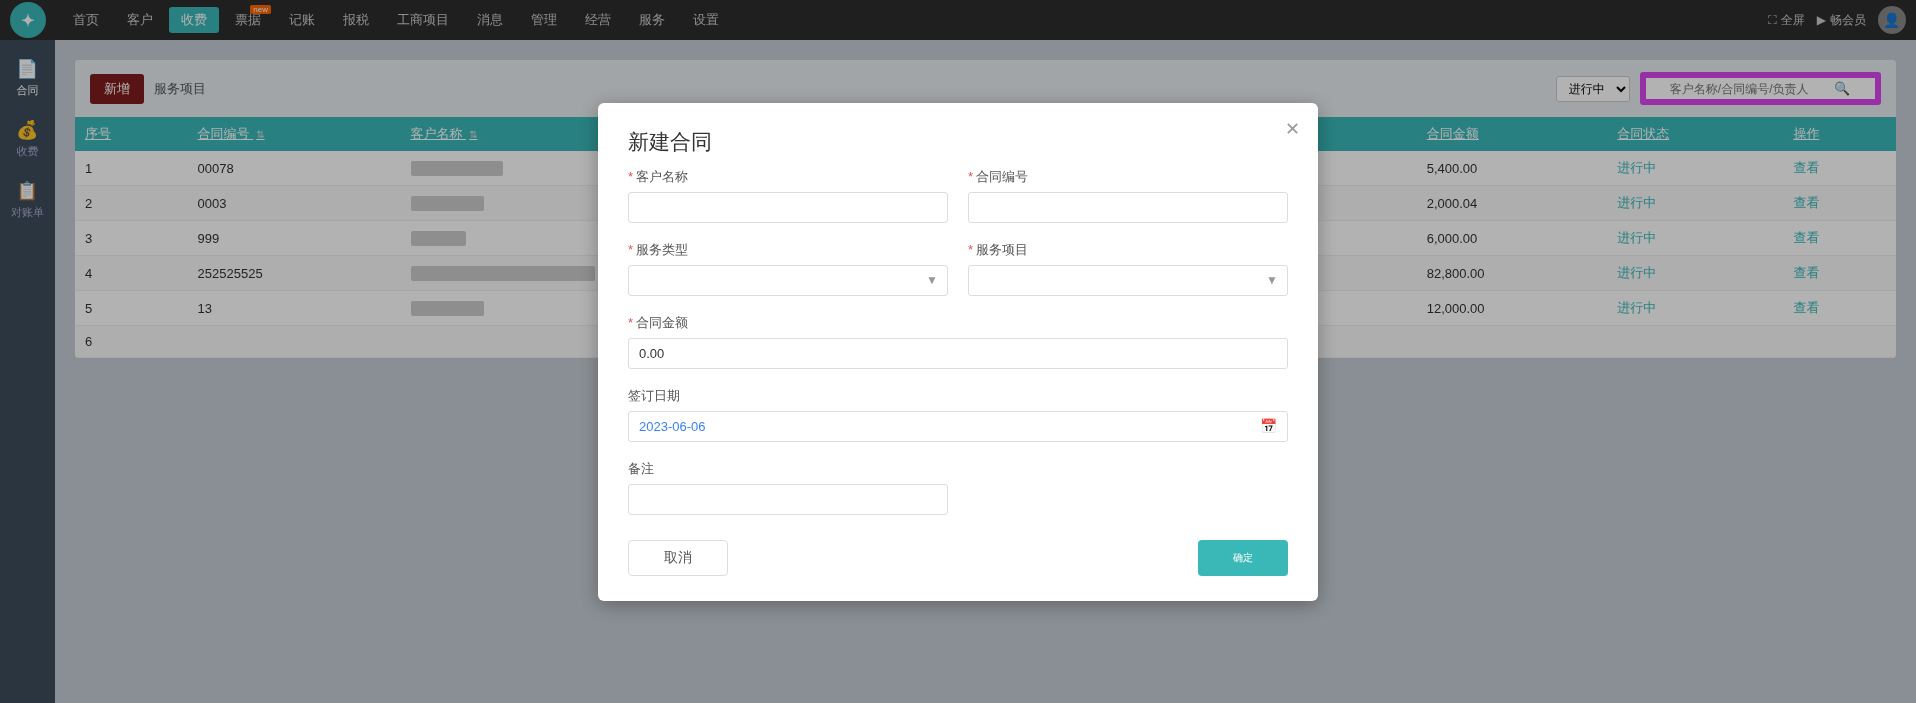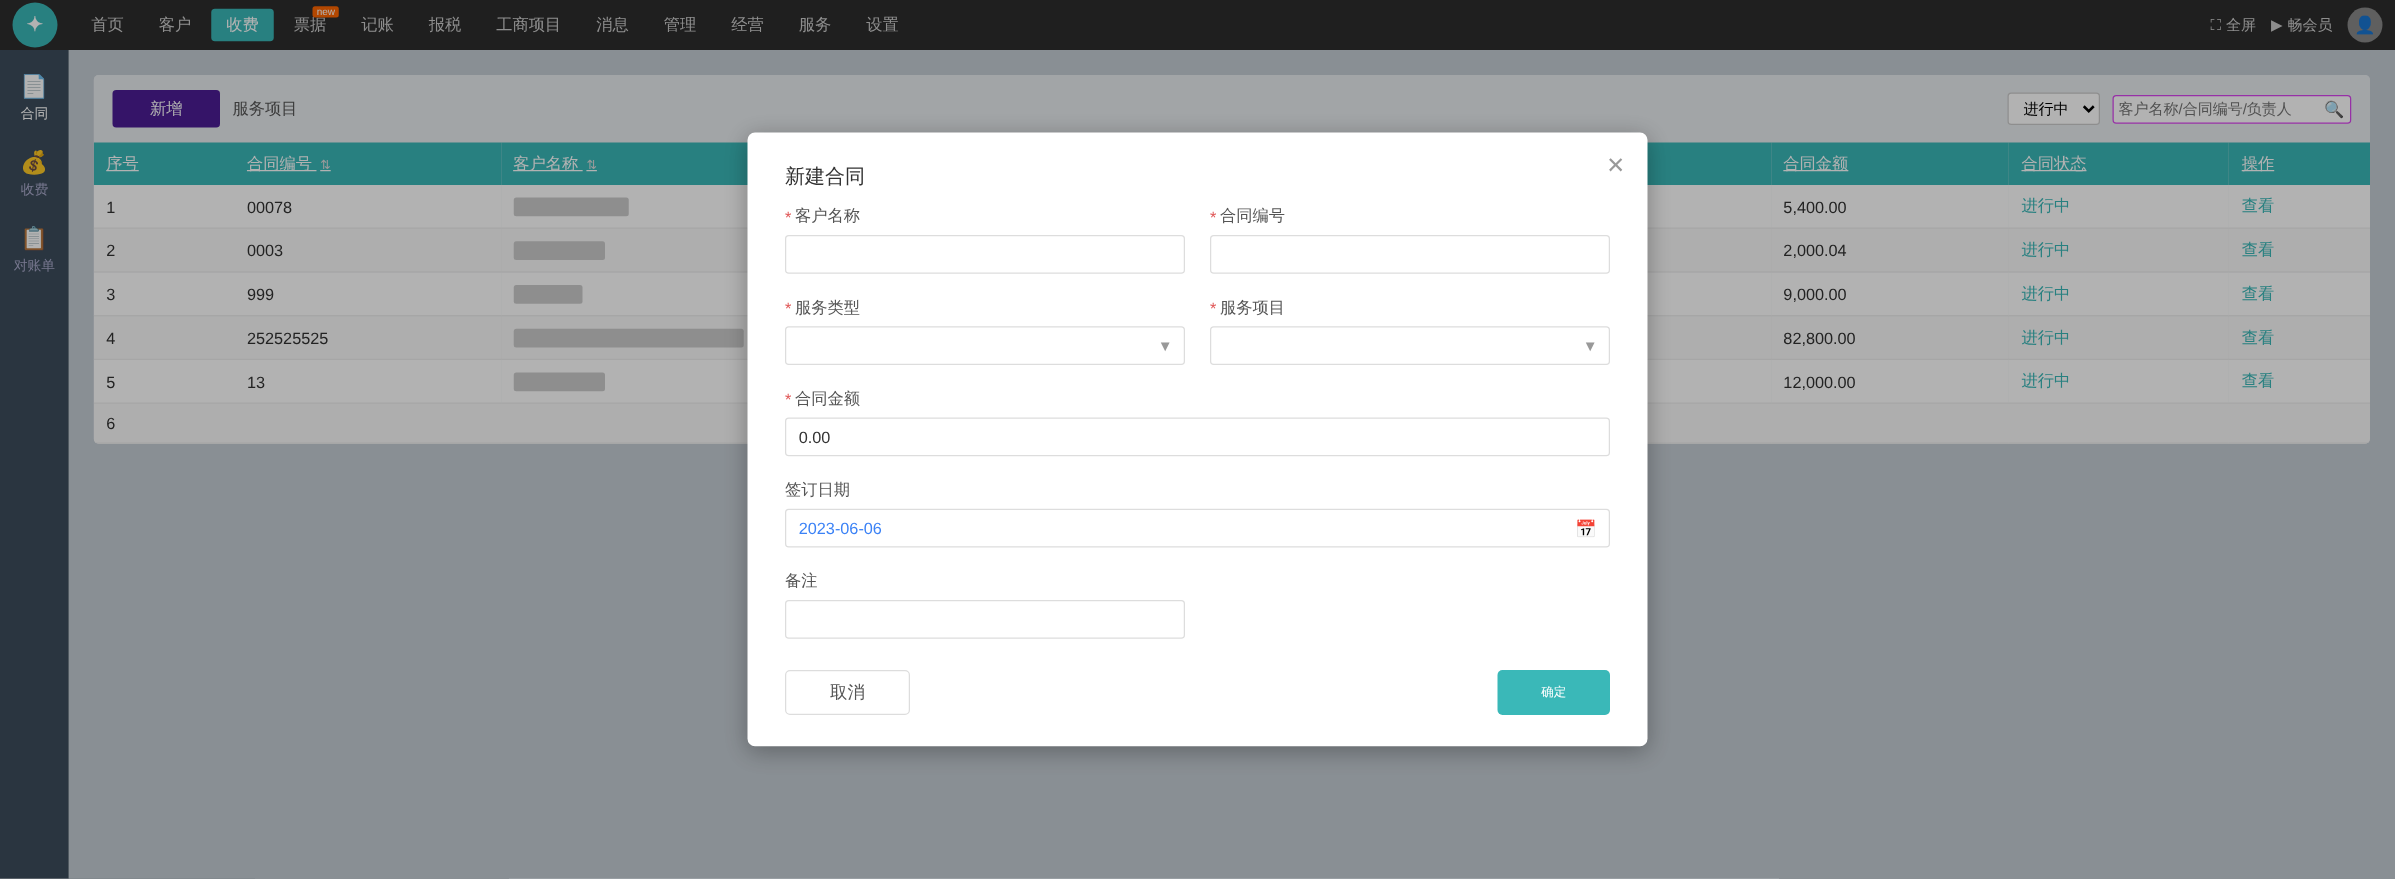"新增" .btn-new { background: #4c1d95 -> #7f1d1d; padding: 6px 30px -> 6px 14px }
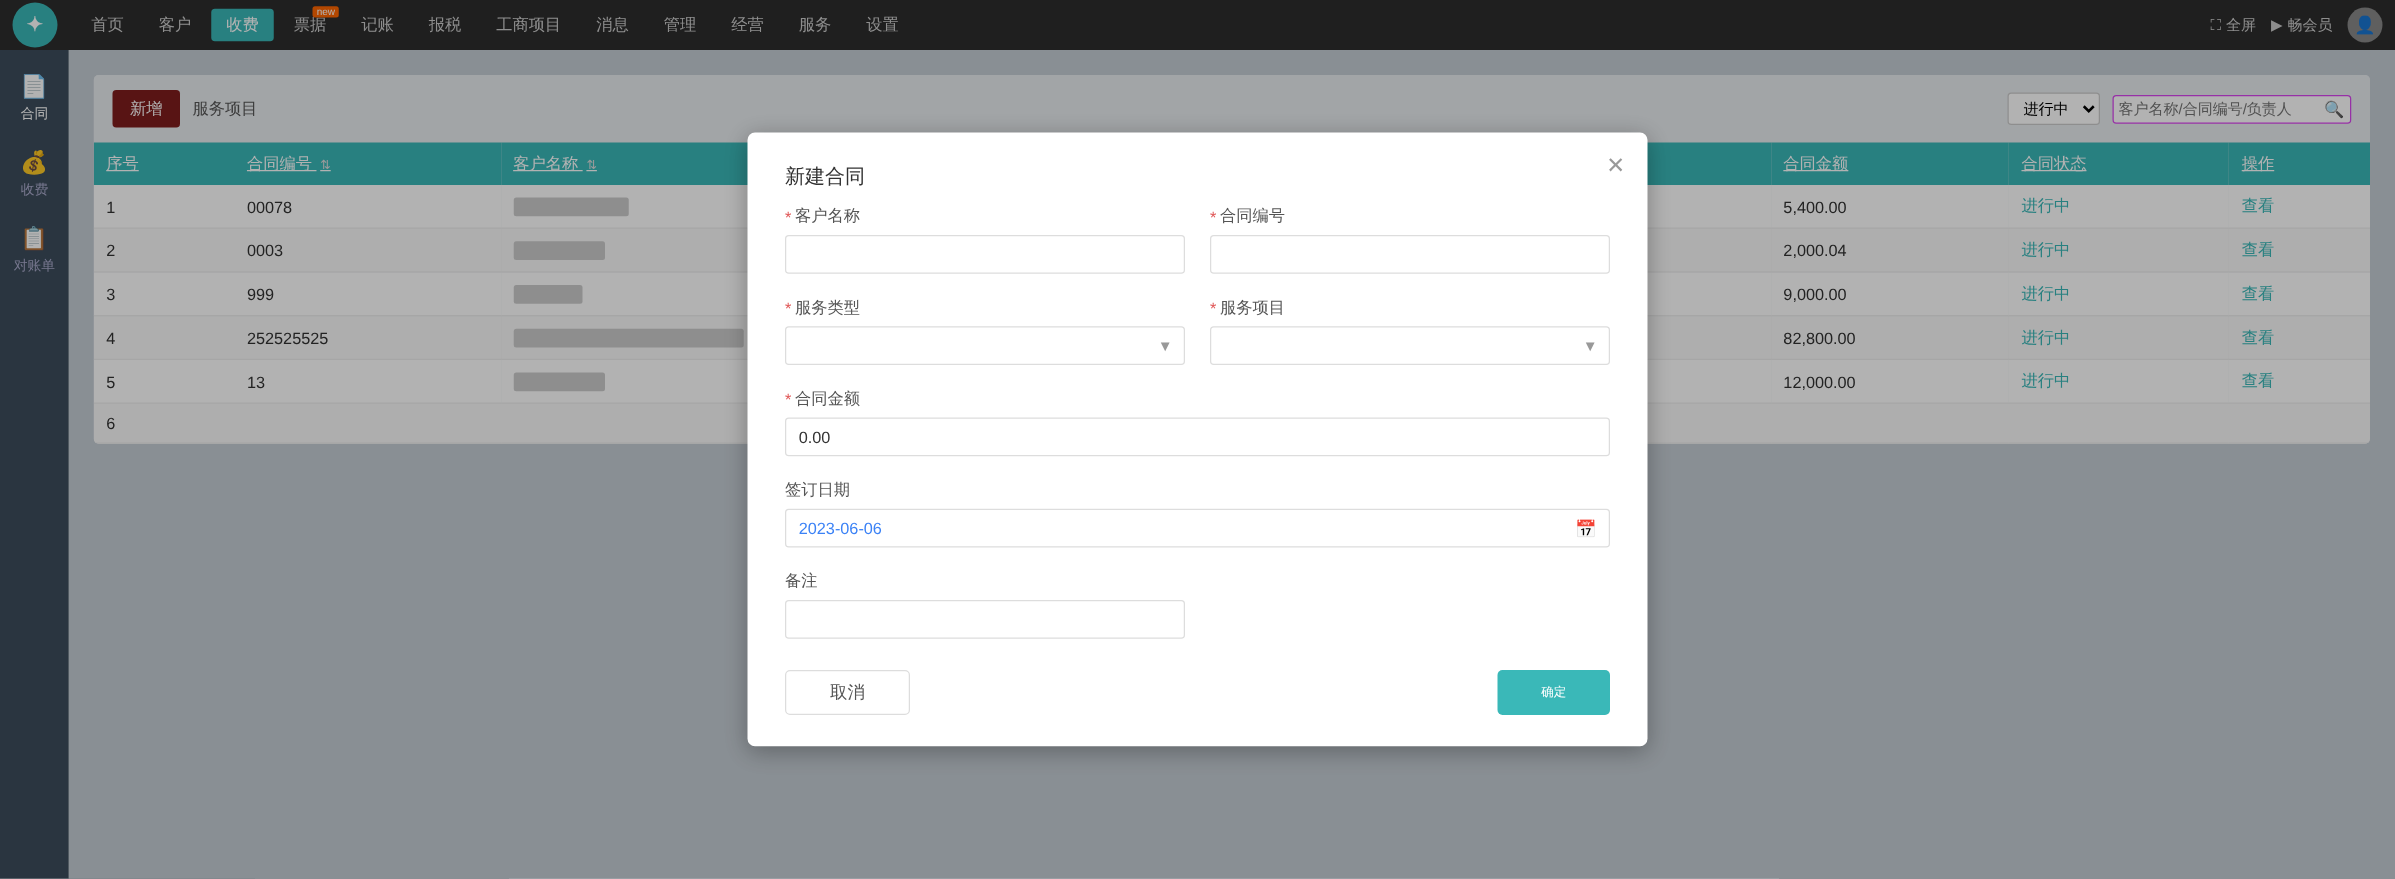"客户名称/合同编号/负责人" .search-box { border: 1px solid #d946ef -> 6px solid #d946ef; padding: 3px 4px -> 3px 24px }
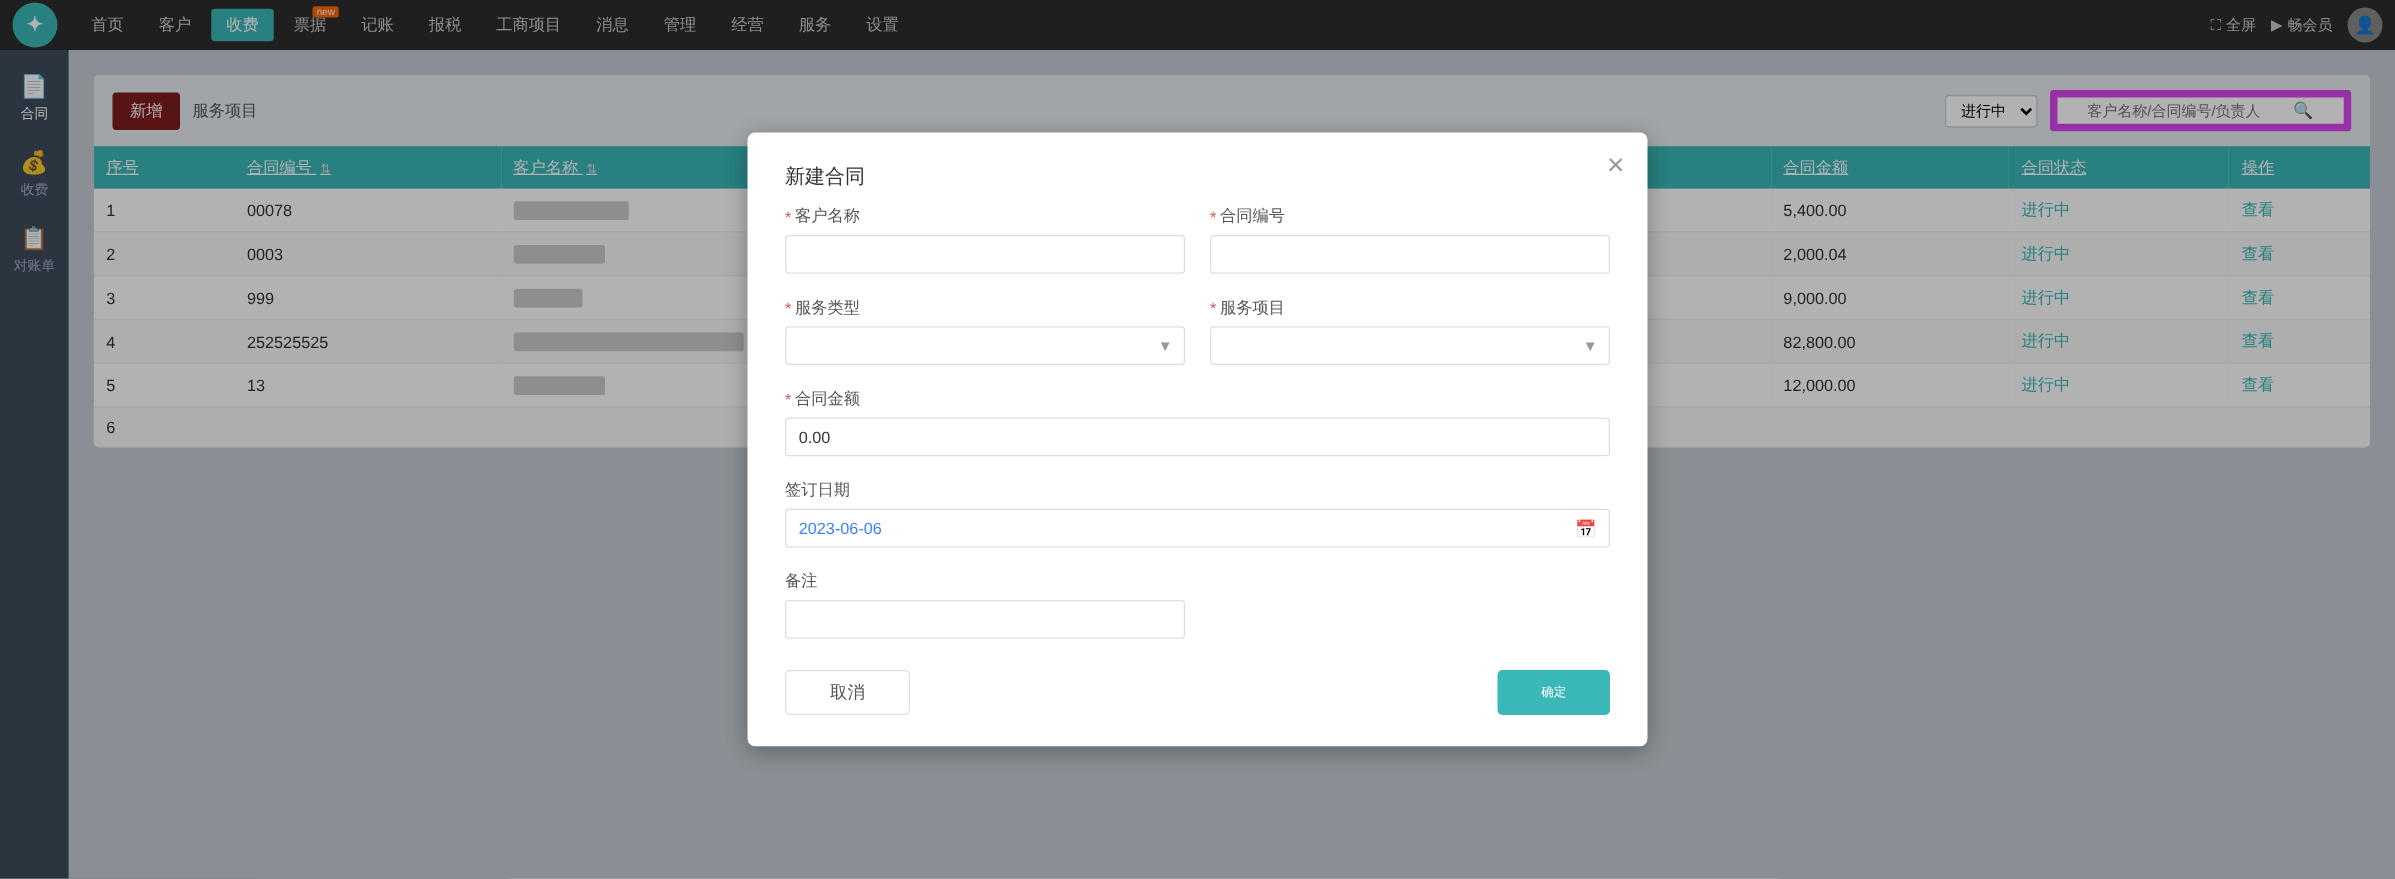"新建合同" .modal-title { font-size: 16px -> 21px }
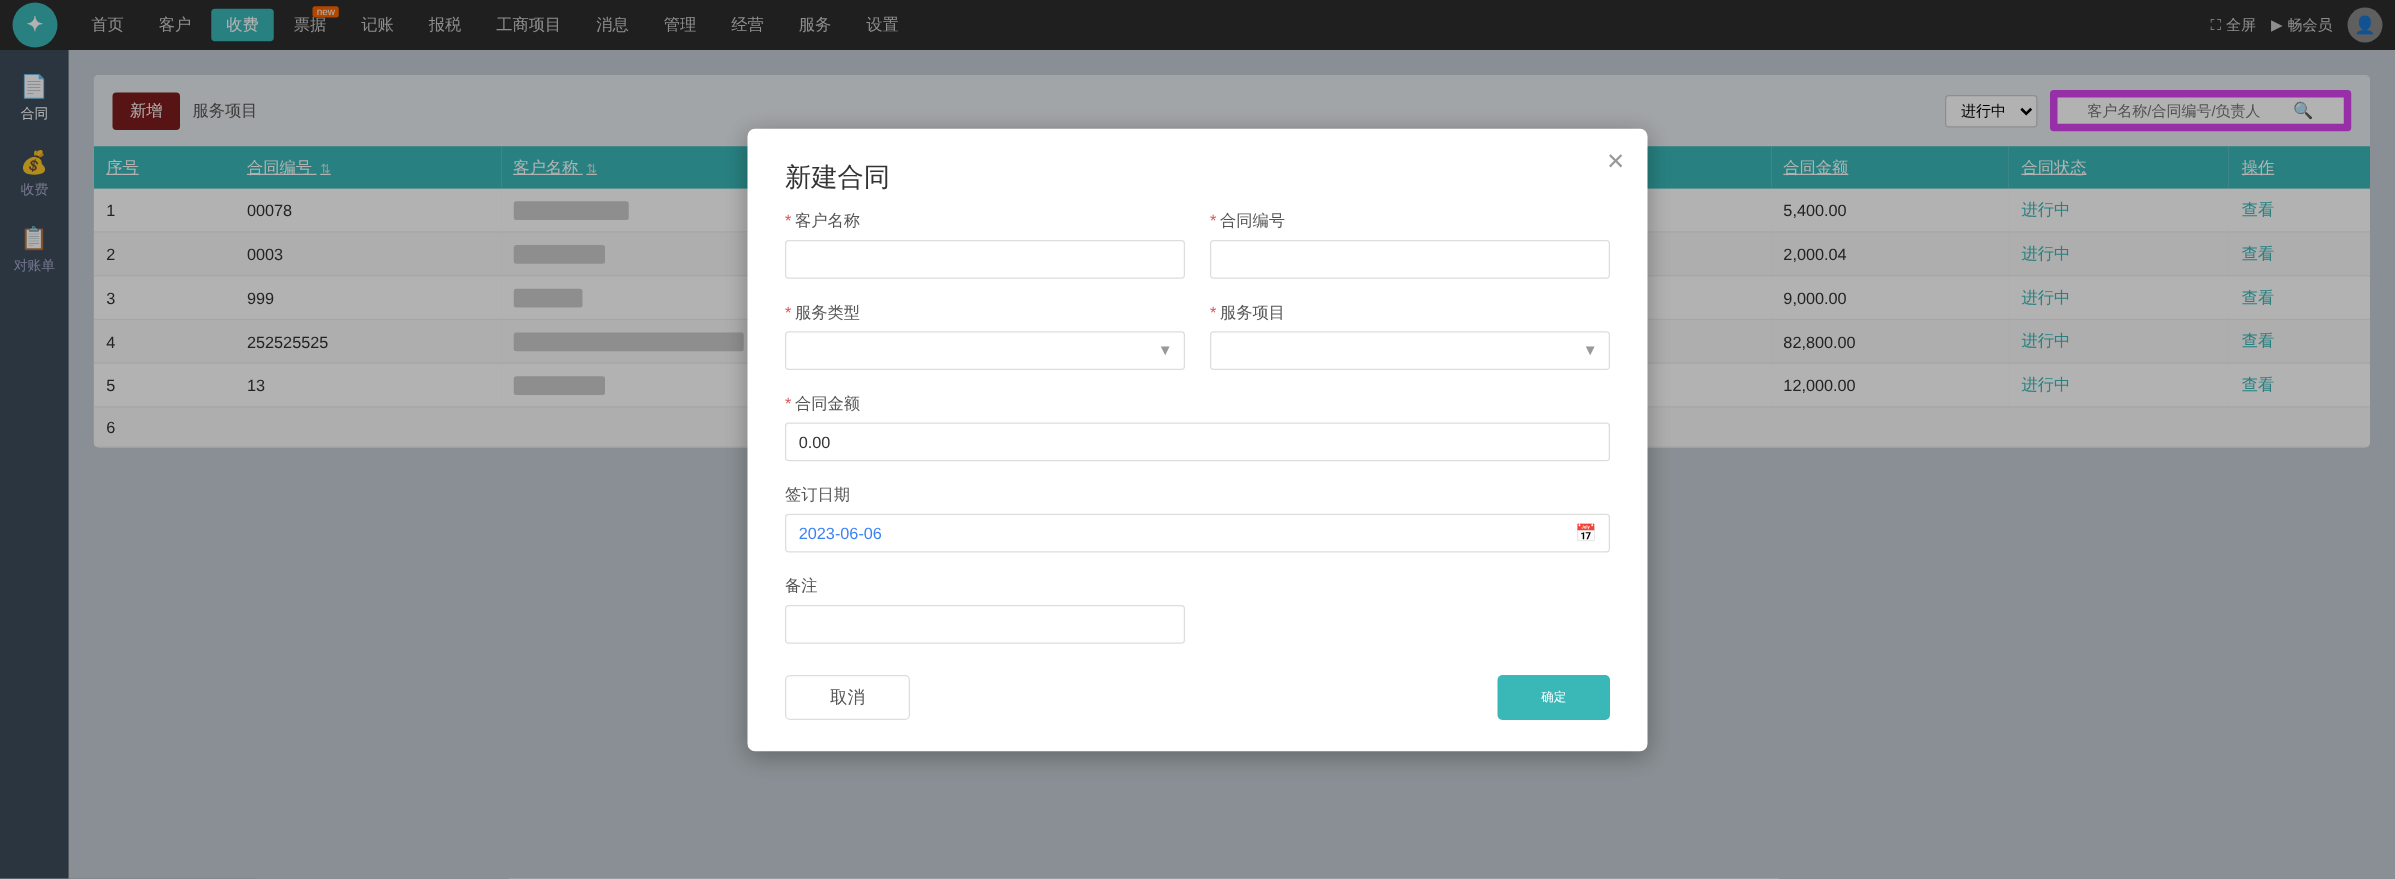"9,000.00" td { text: 9,000.00 -> 6,000.00 }
